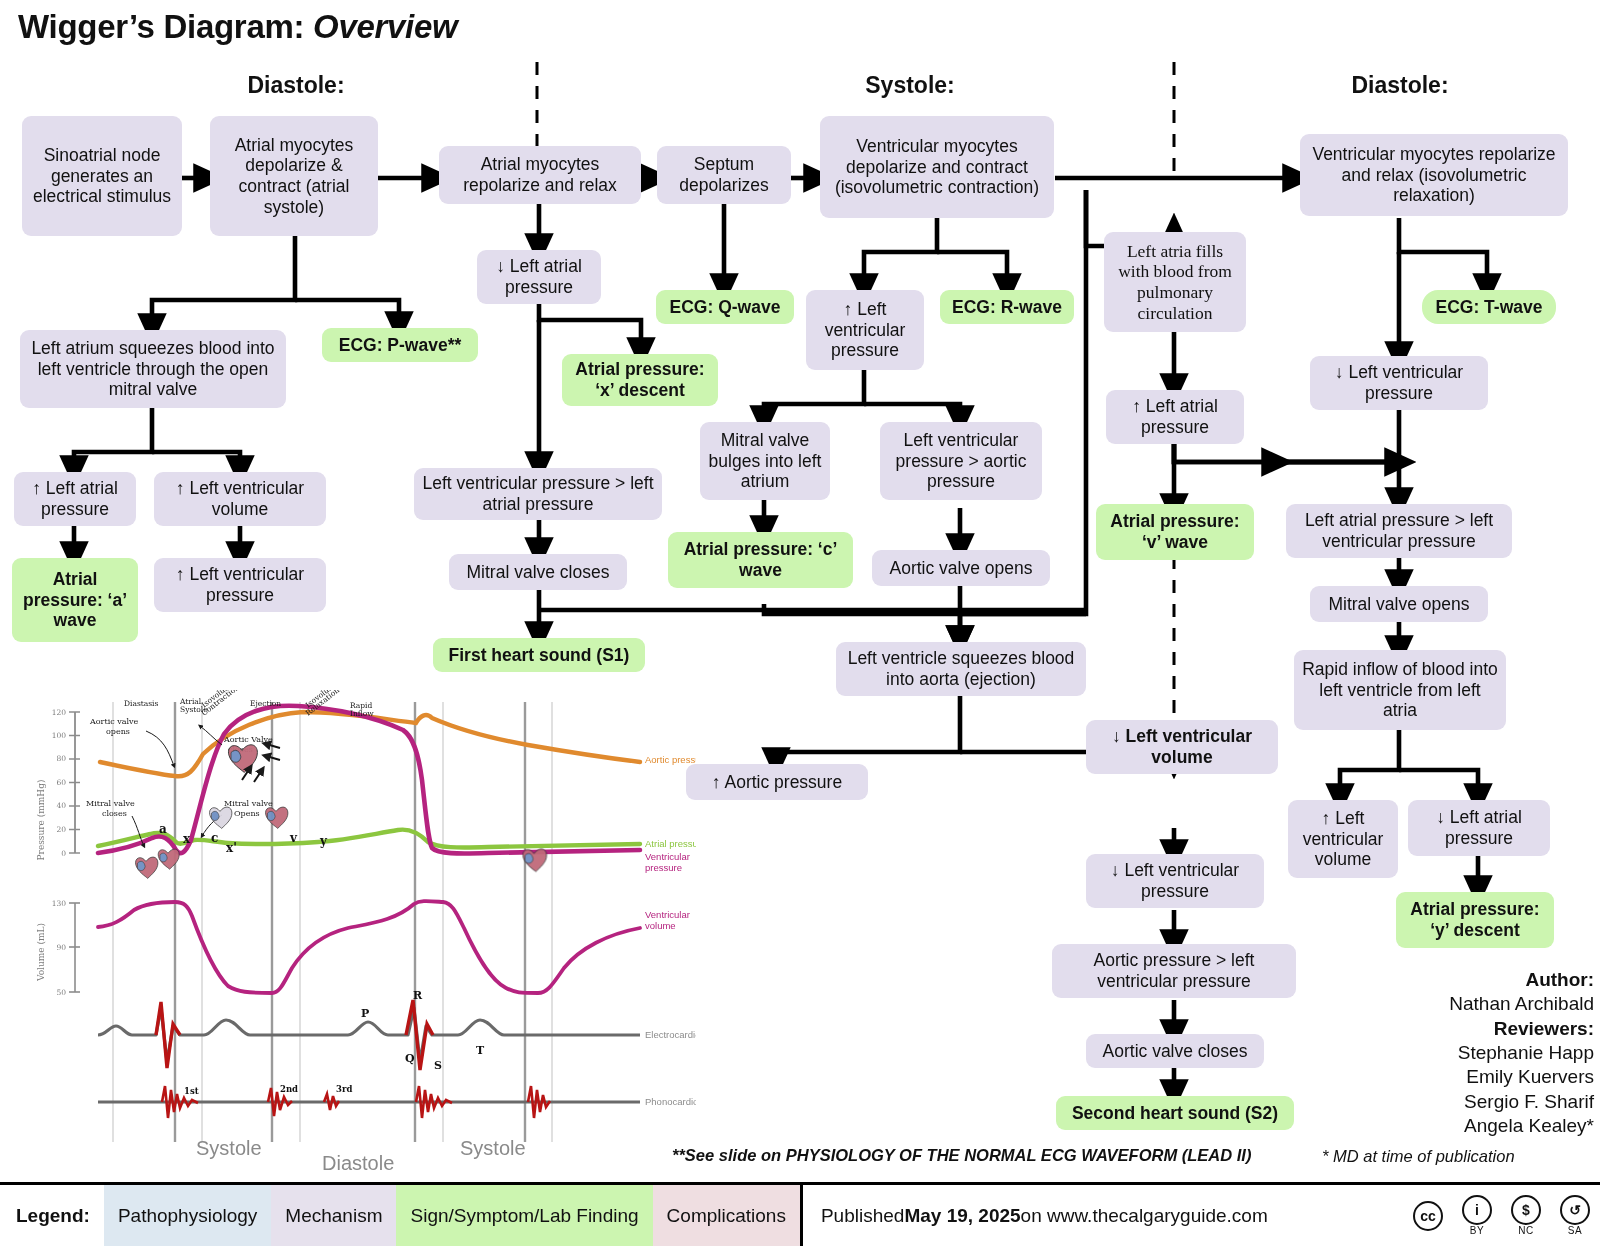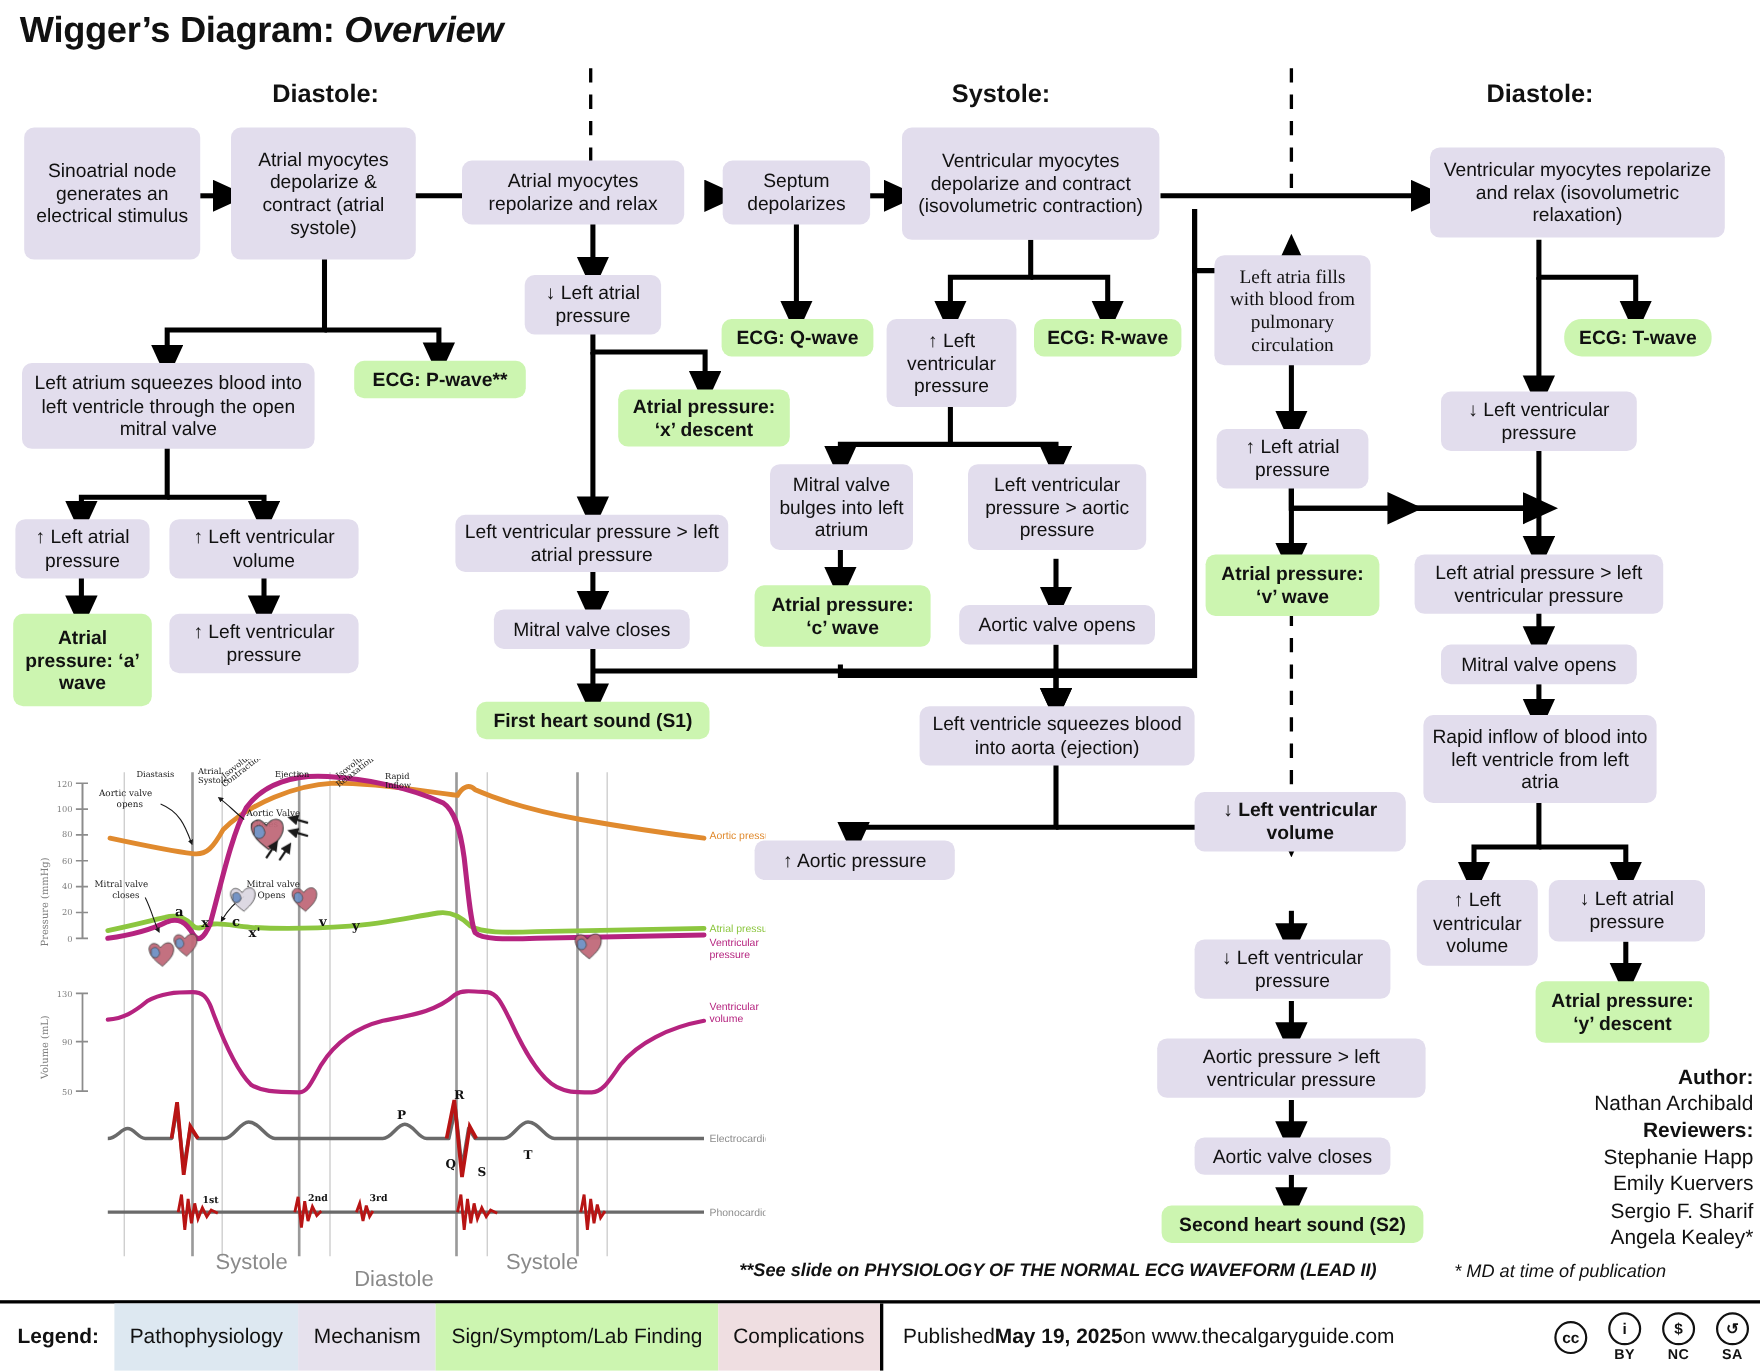"Atrial myocytes repolarize and relax" div.node { left: 420px -> 439px }
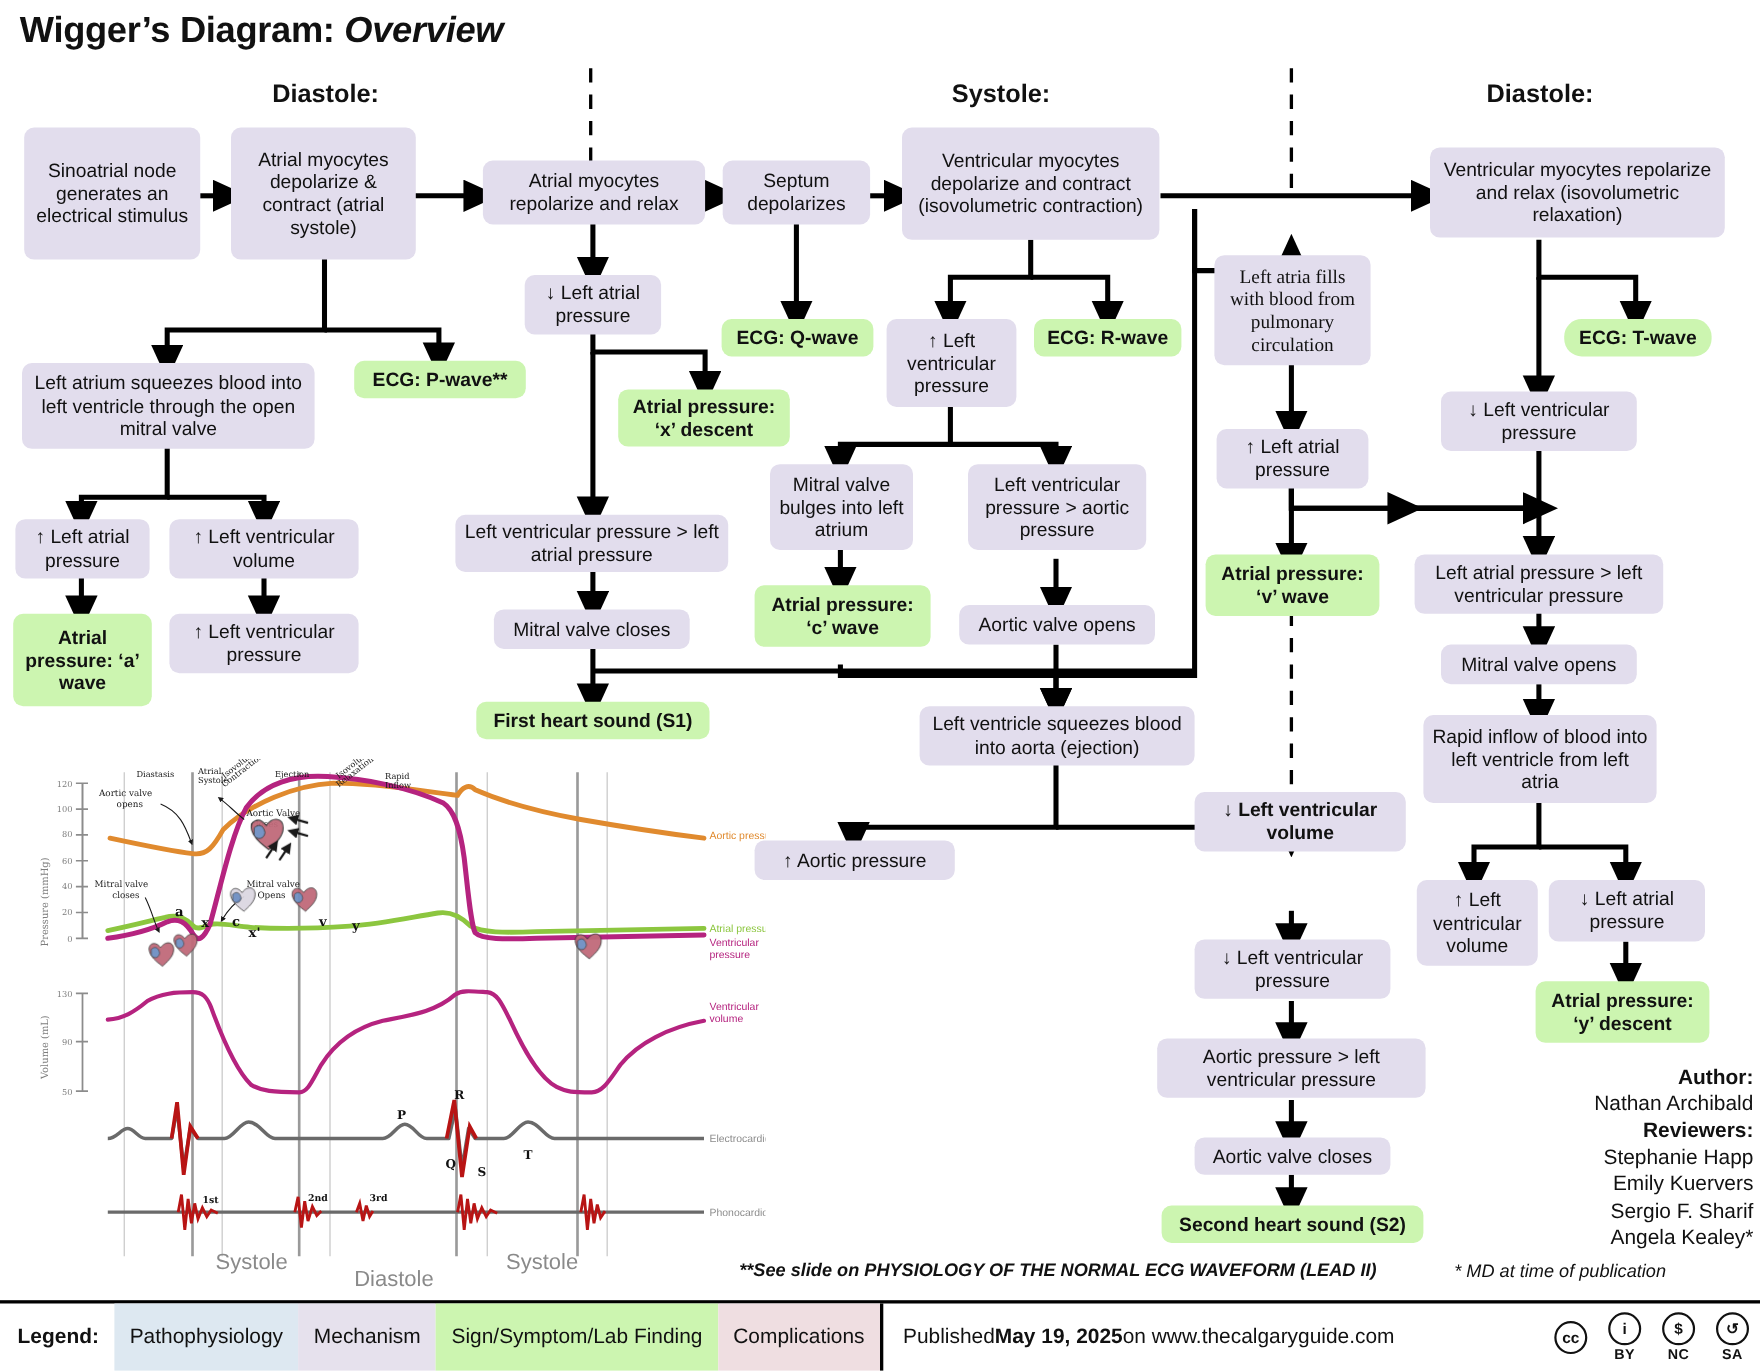"Atrial pressure: ‘c’ wave" div.node { left: 686px -> 668px; width: 160px -> 185px }
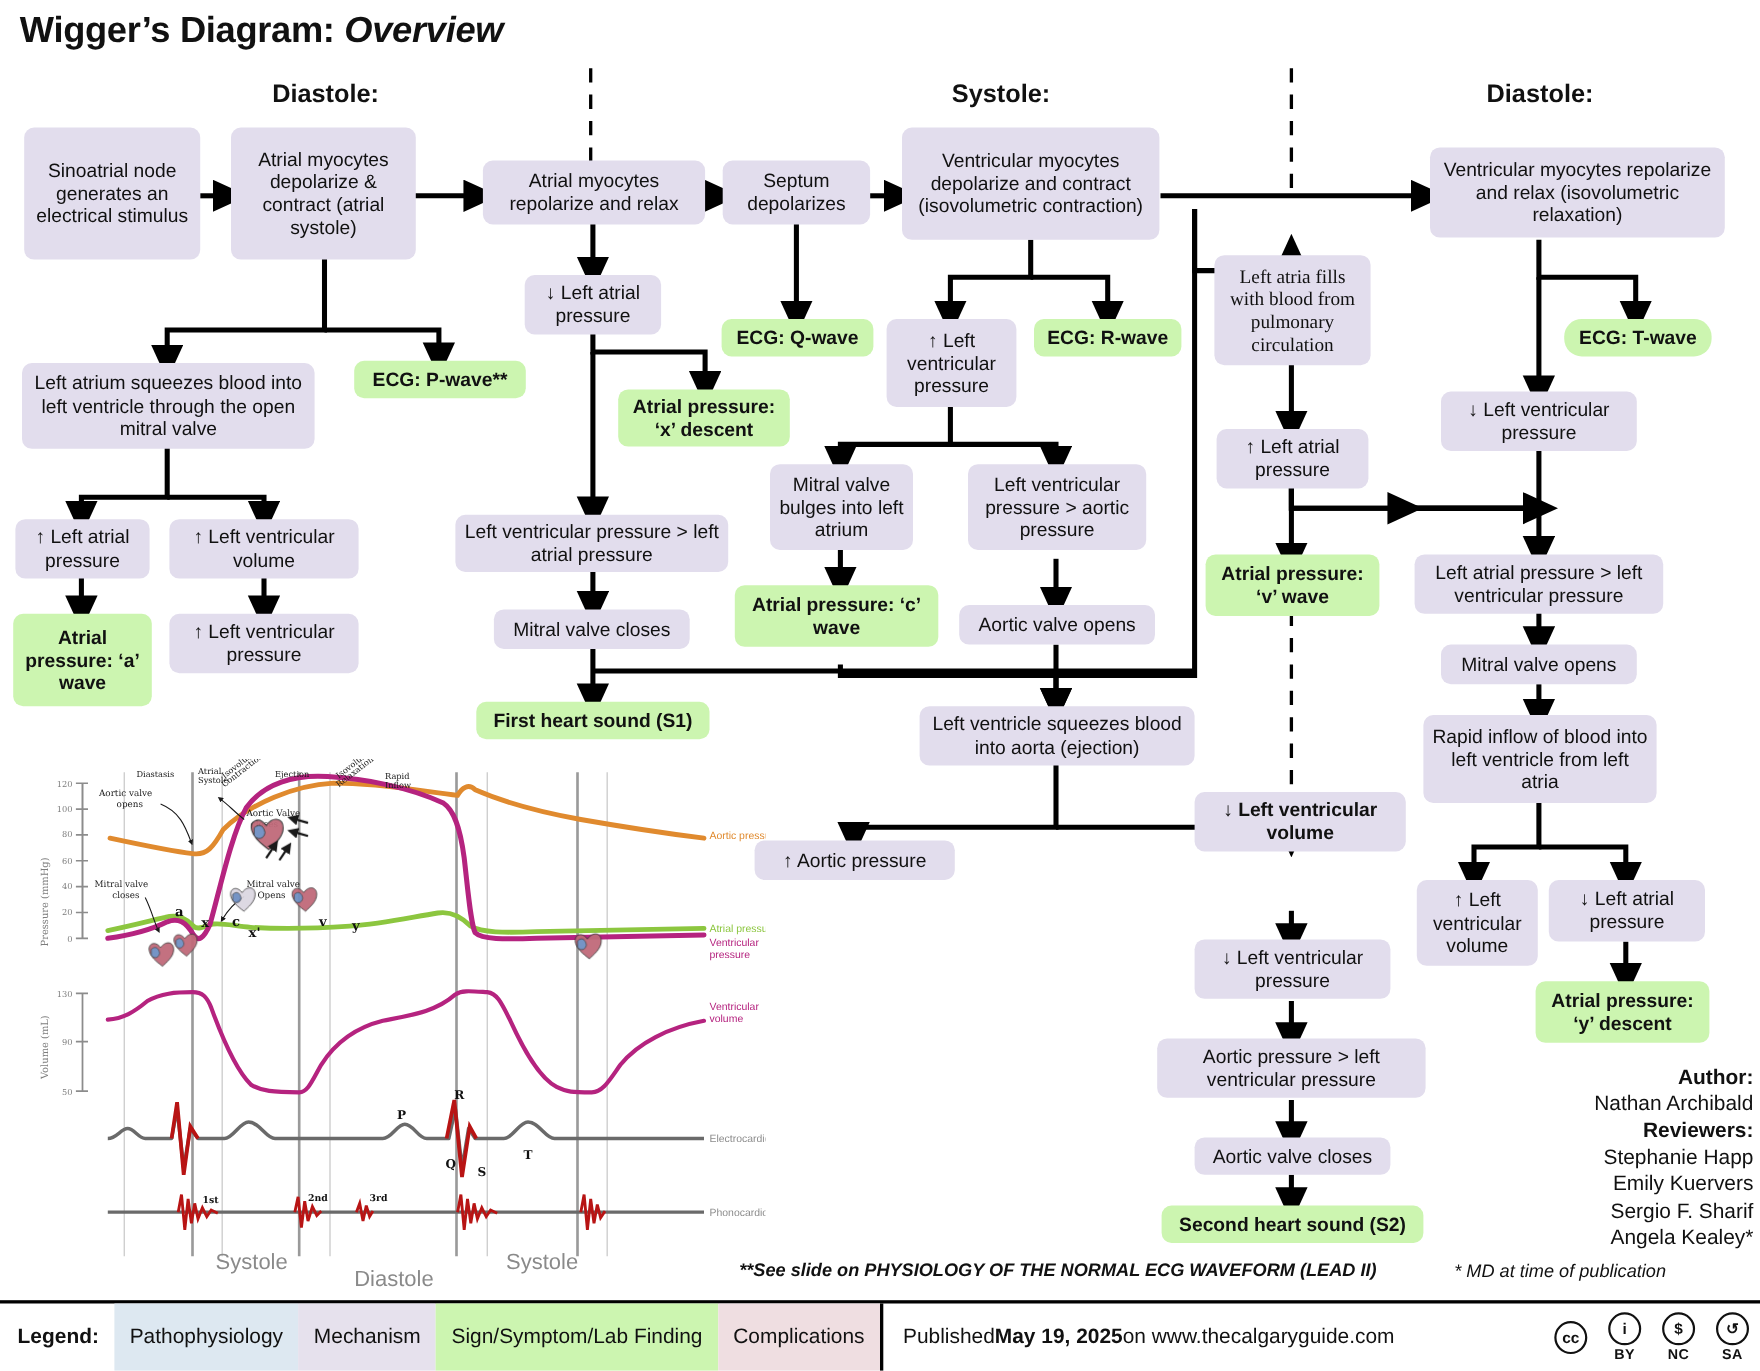"BY" .cc-sub { font-size: 13px -> 10px; font-weight: bold -> normal }
